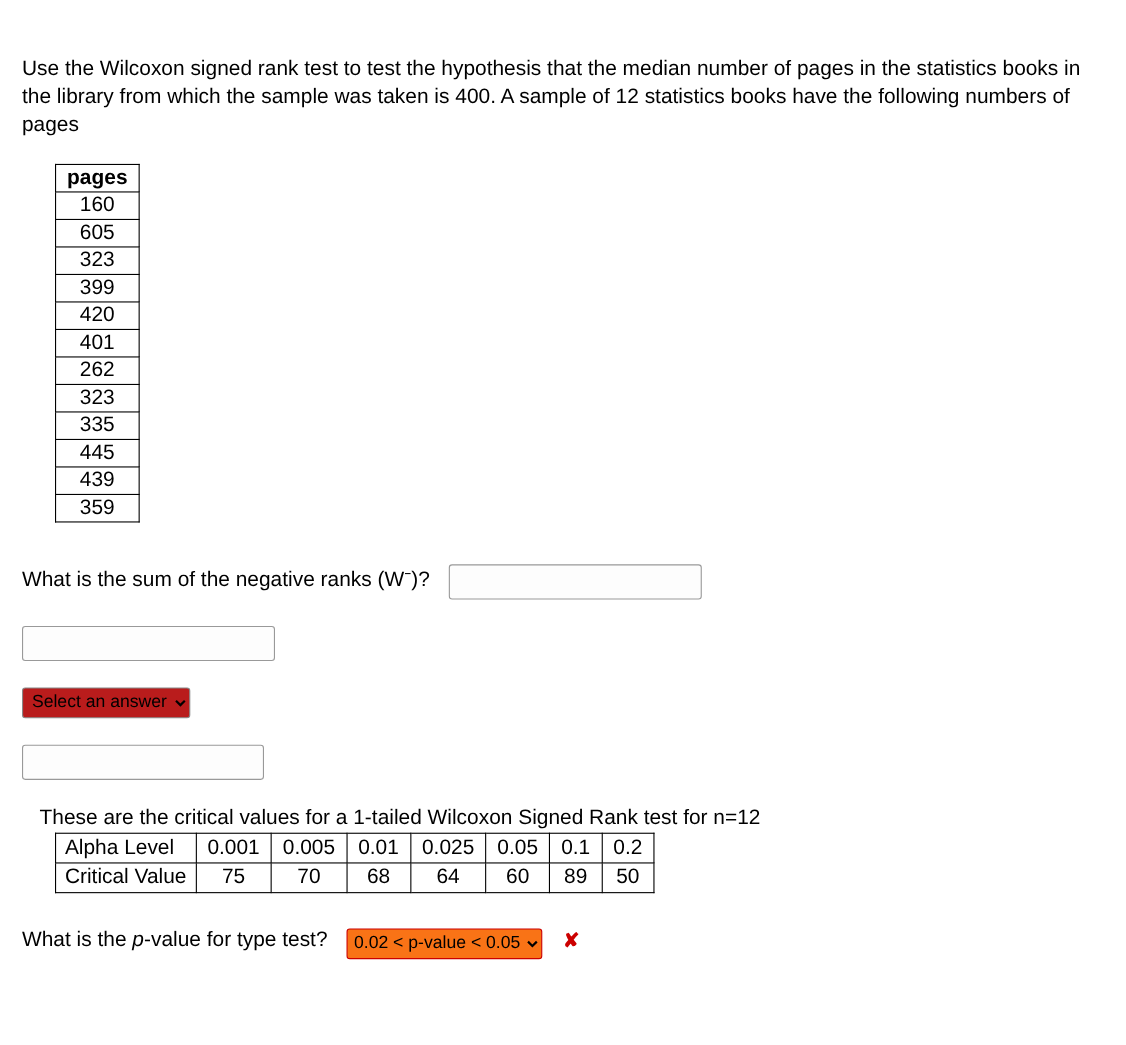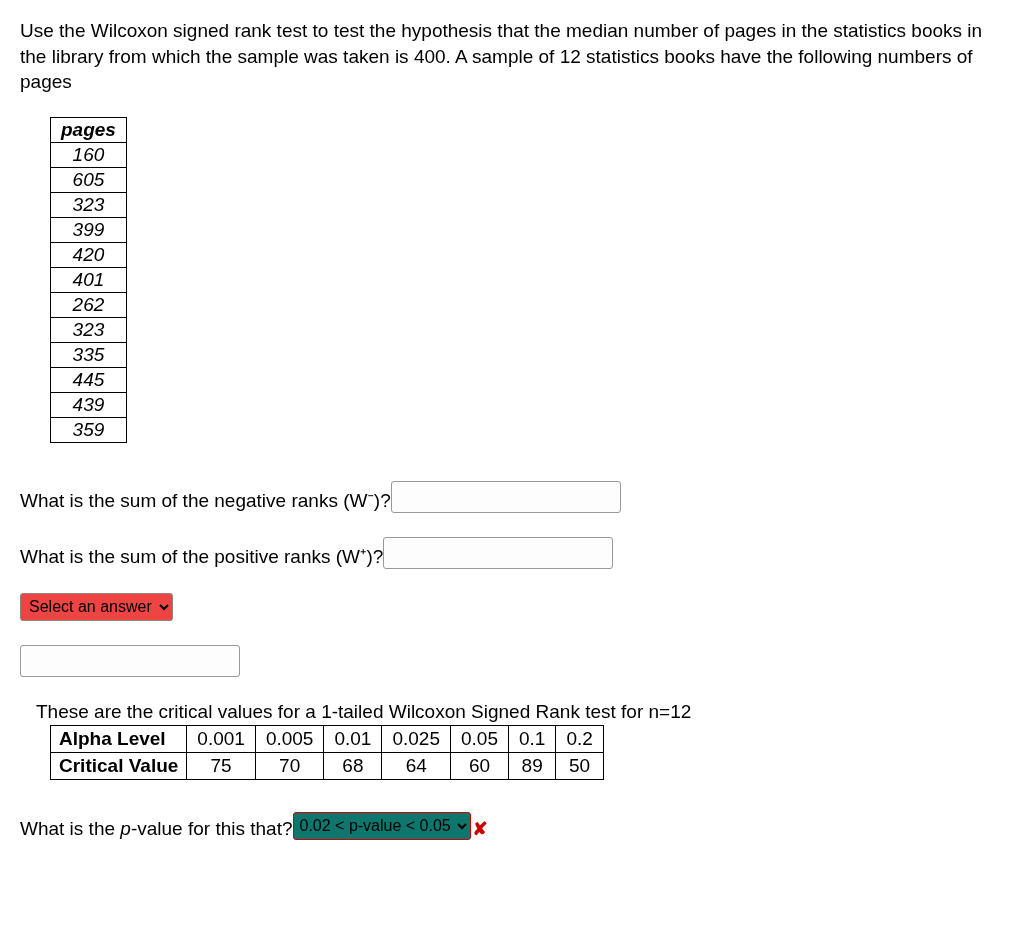"Use the Wilcoxon signed rank" .intro { margin-top: none -> 32px }
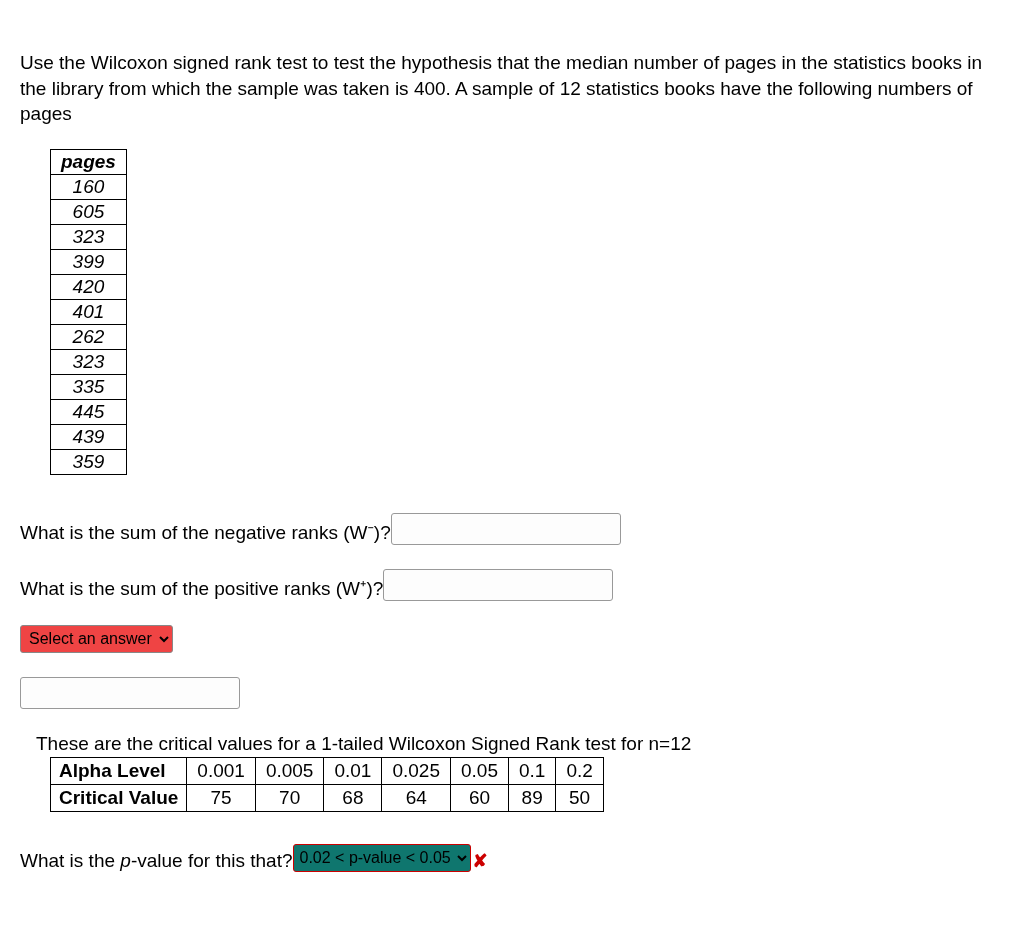"pages" .data-table { font-style: italic -> none }
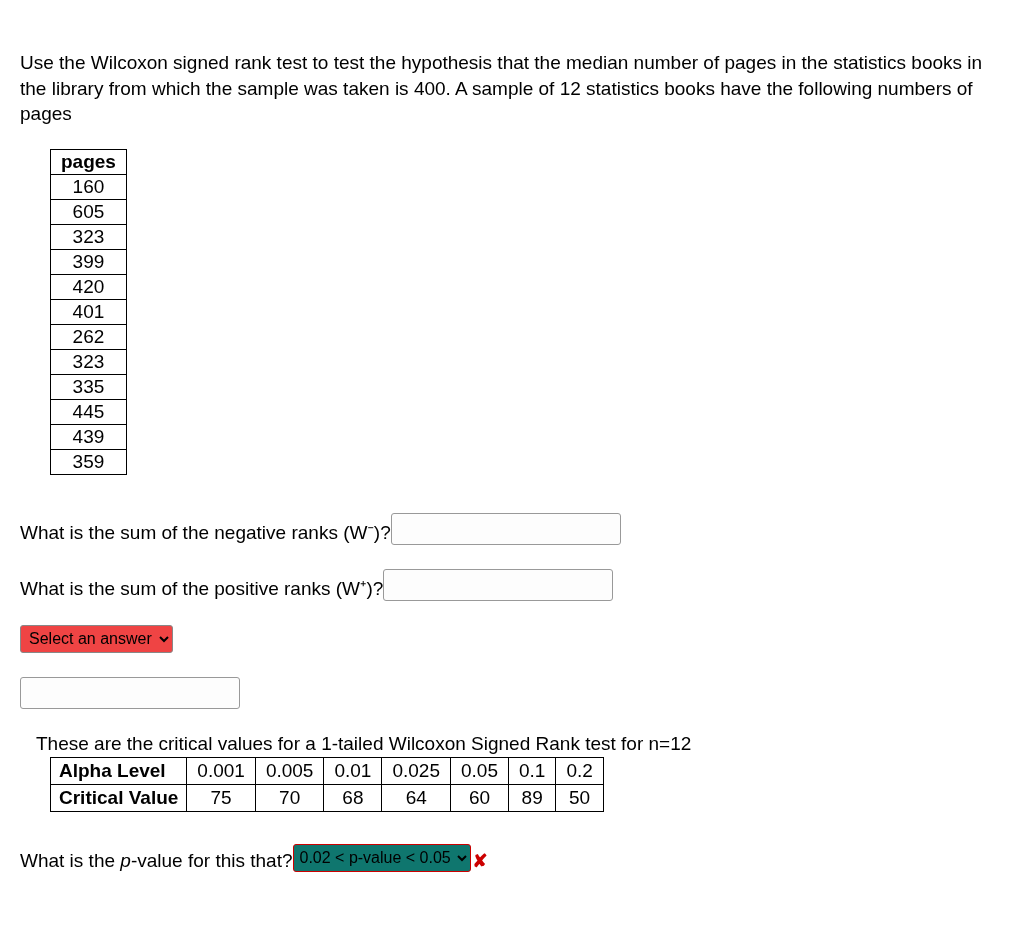"What is the sum of" .qrow { align-items: flex-end -> flex-start; gap: 0 -> 17px }
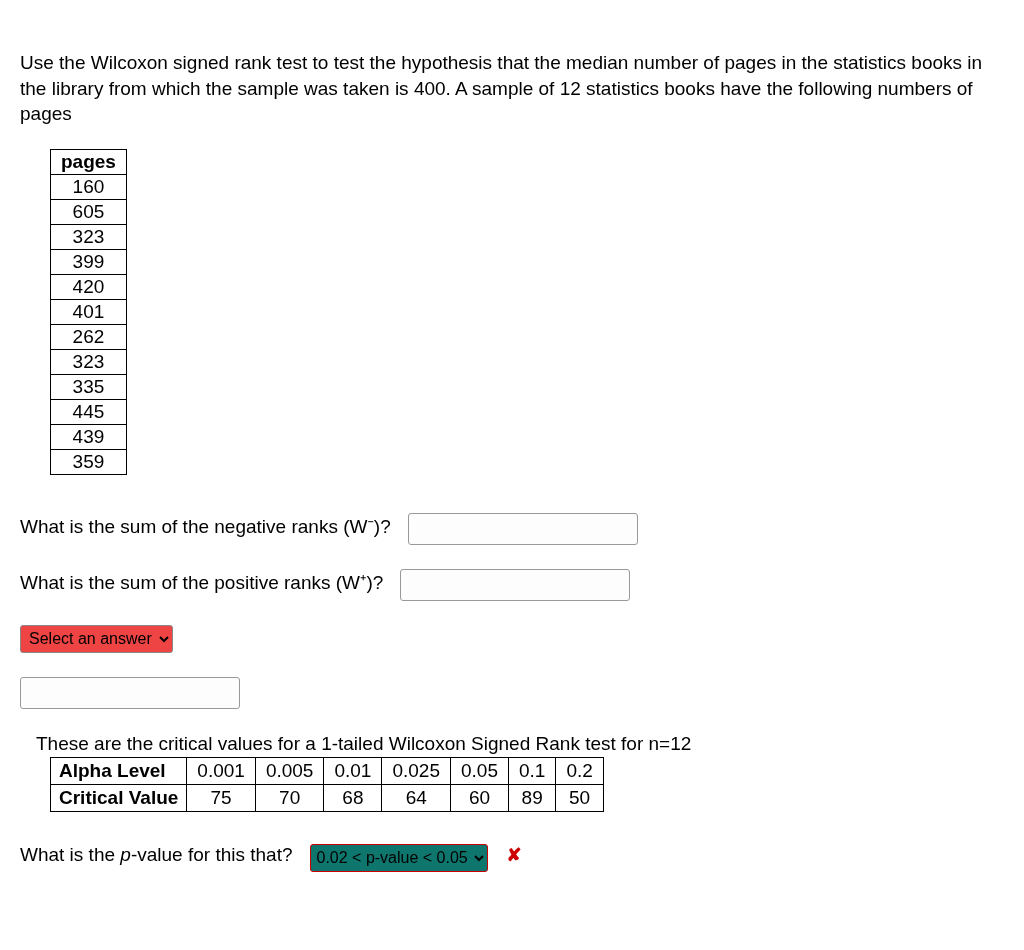"What is the sum of the positive" label { html: <label>What is the sum of the positive ranks (W⁺)?</label> -> none }
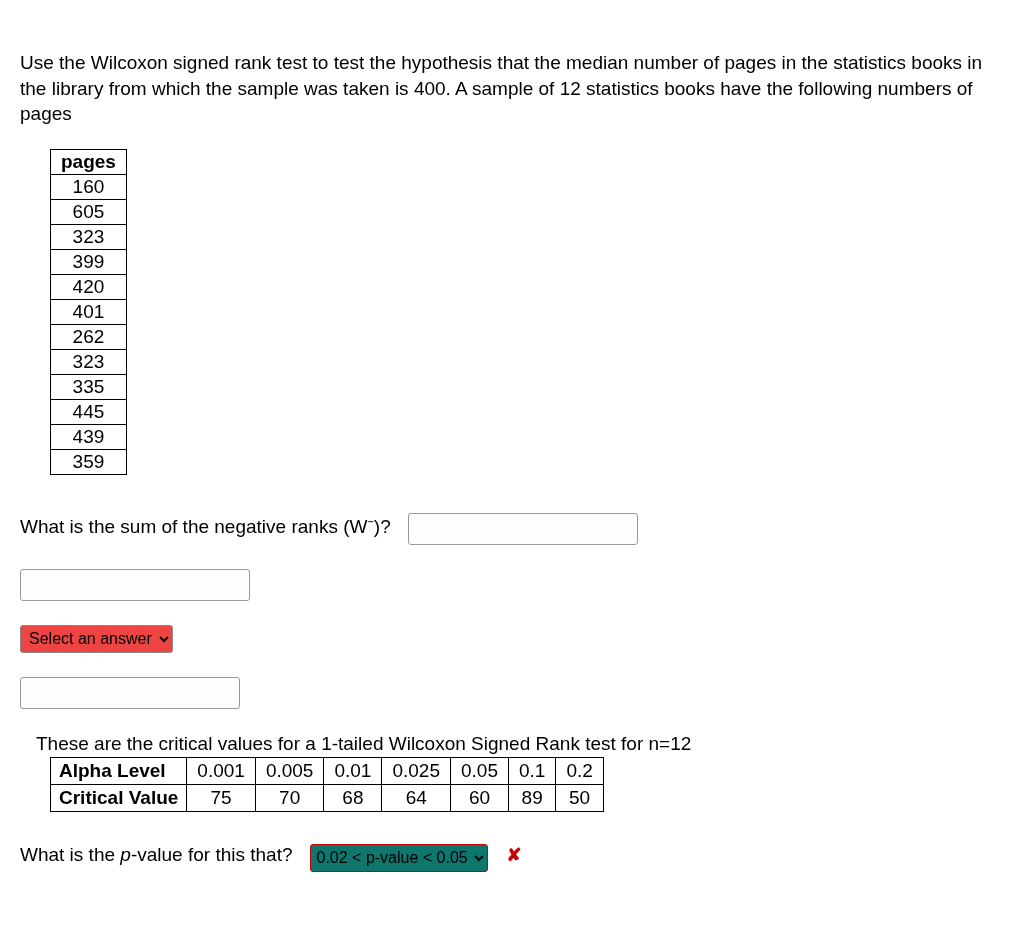"Select an answer" select.selbox { background: #ef4444 -> #b91c1c }
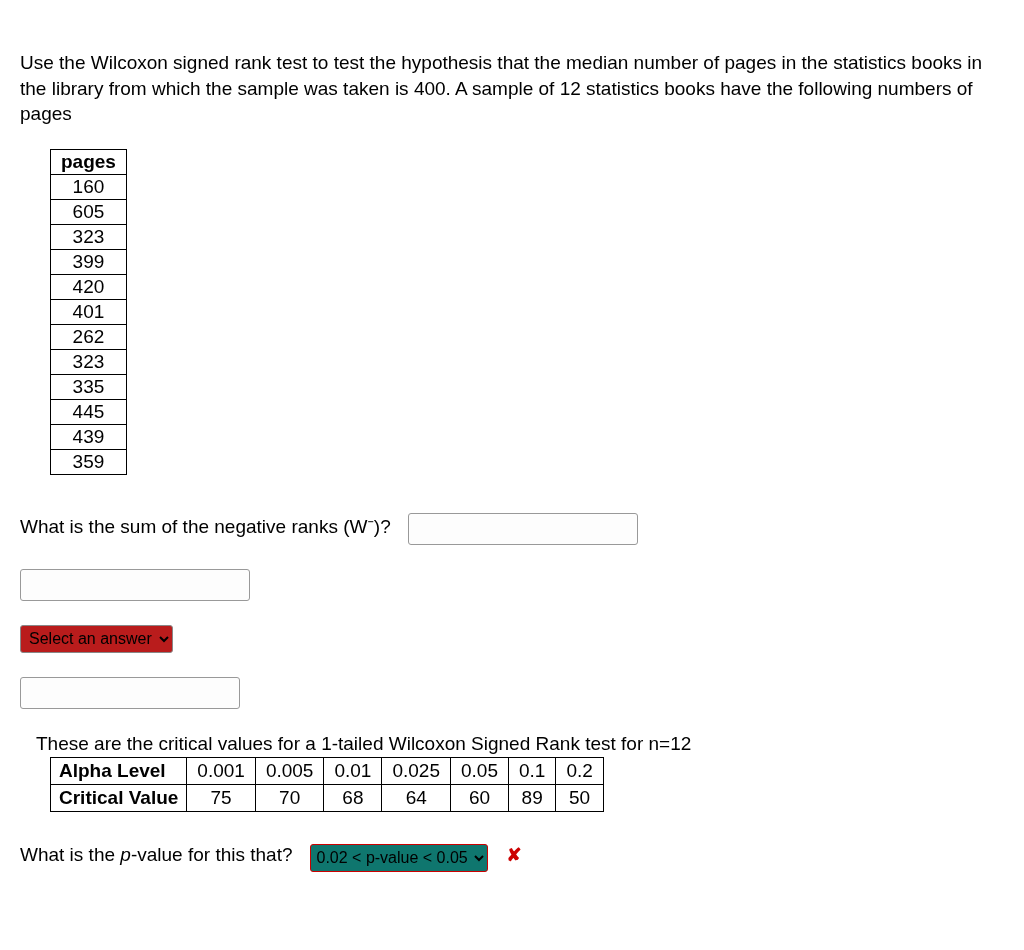"Alpha Level" .crit-table .rowlabel { font-weight: 700 -> 400 }
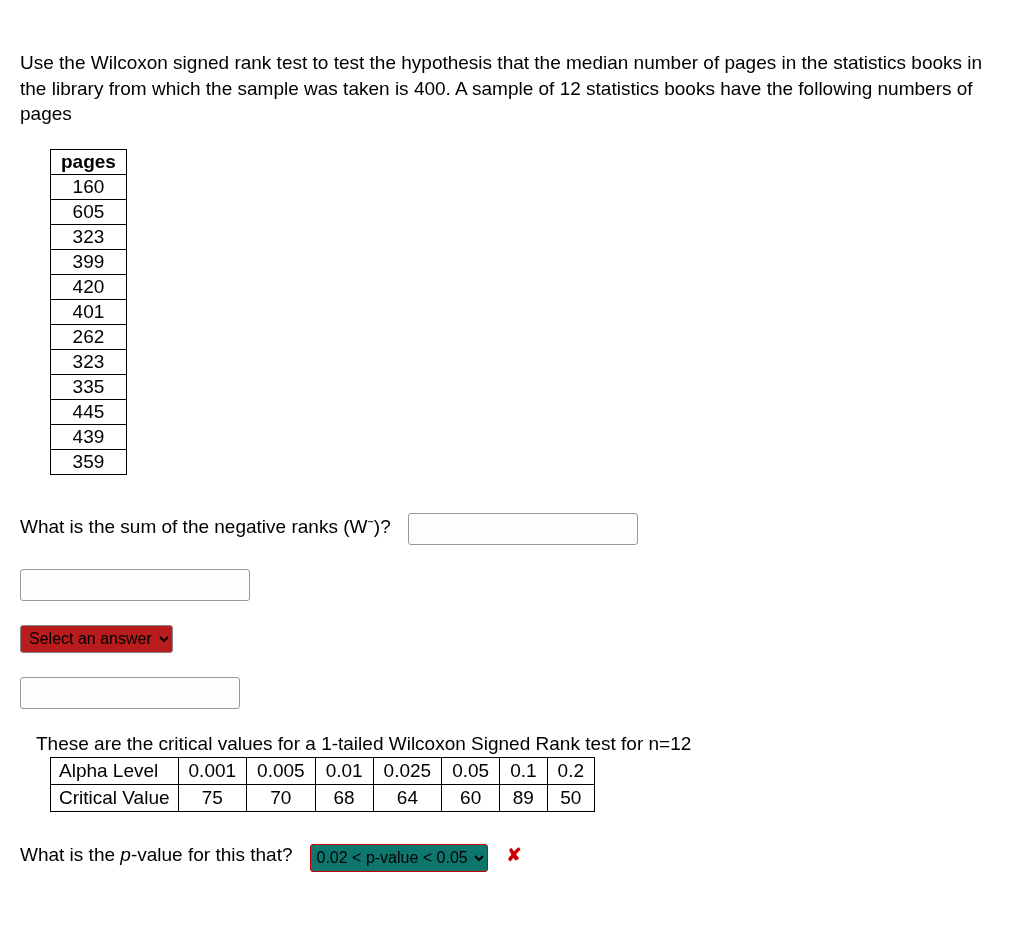"-value for this that?" span { text: this that -> type test }
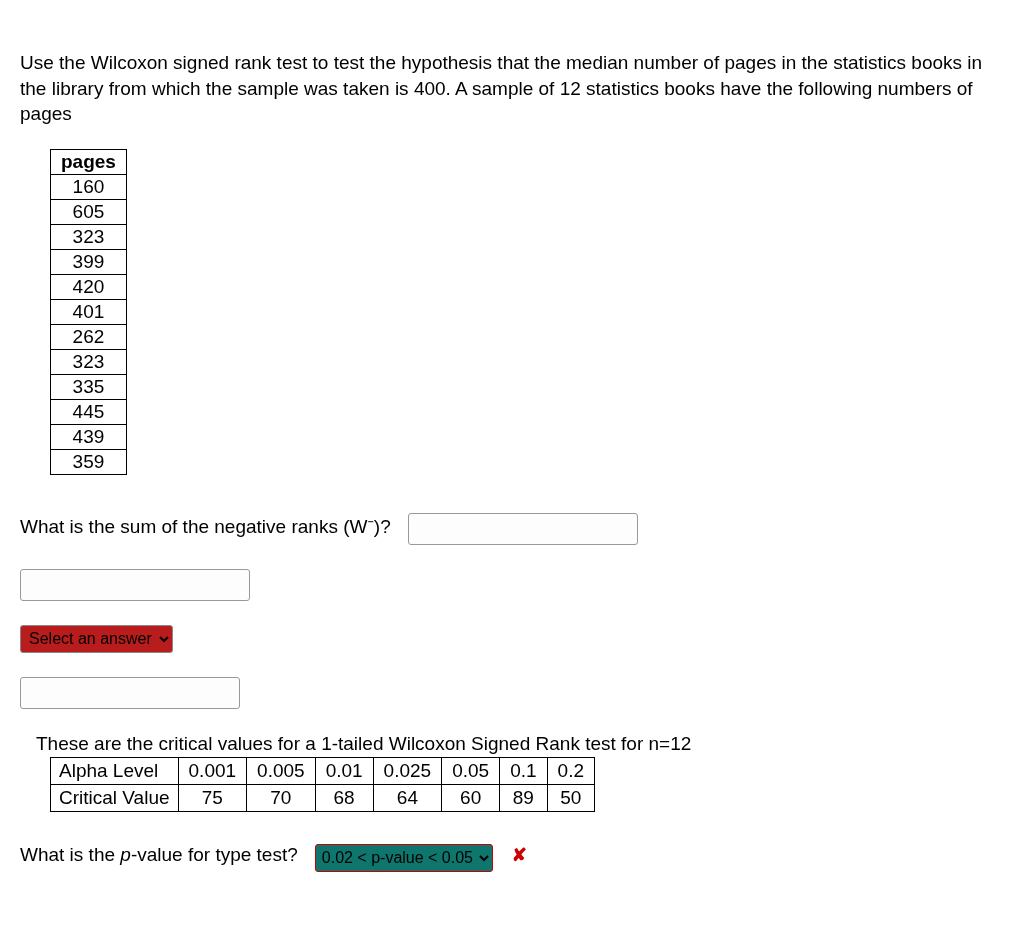"0.02 < p-value < 0.05" .pvalue-select { background: #0f766e -> #f97316 }
